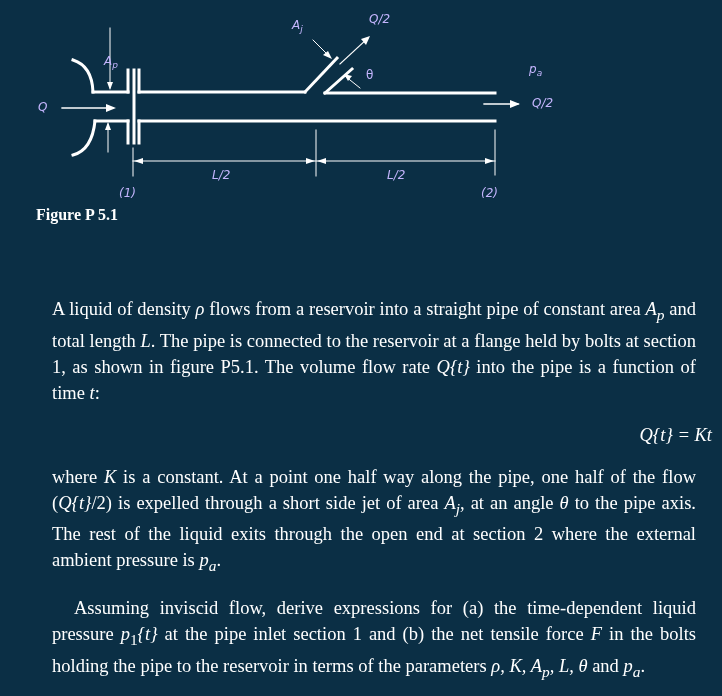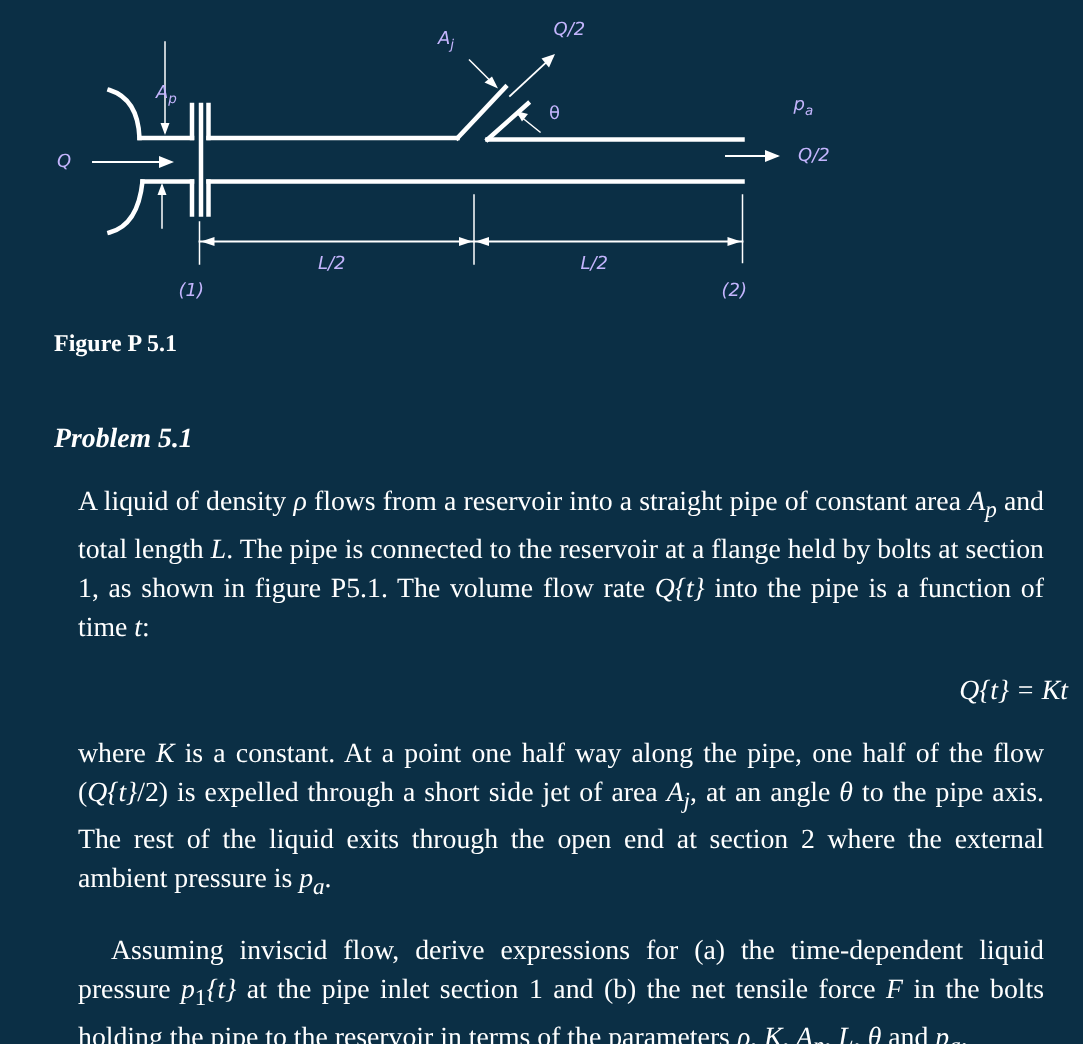"Figure P 5.1" .fig-caption { top: 221px -> 206px }
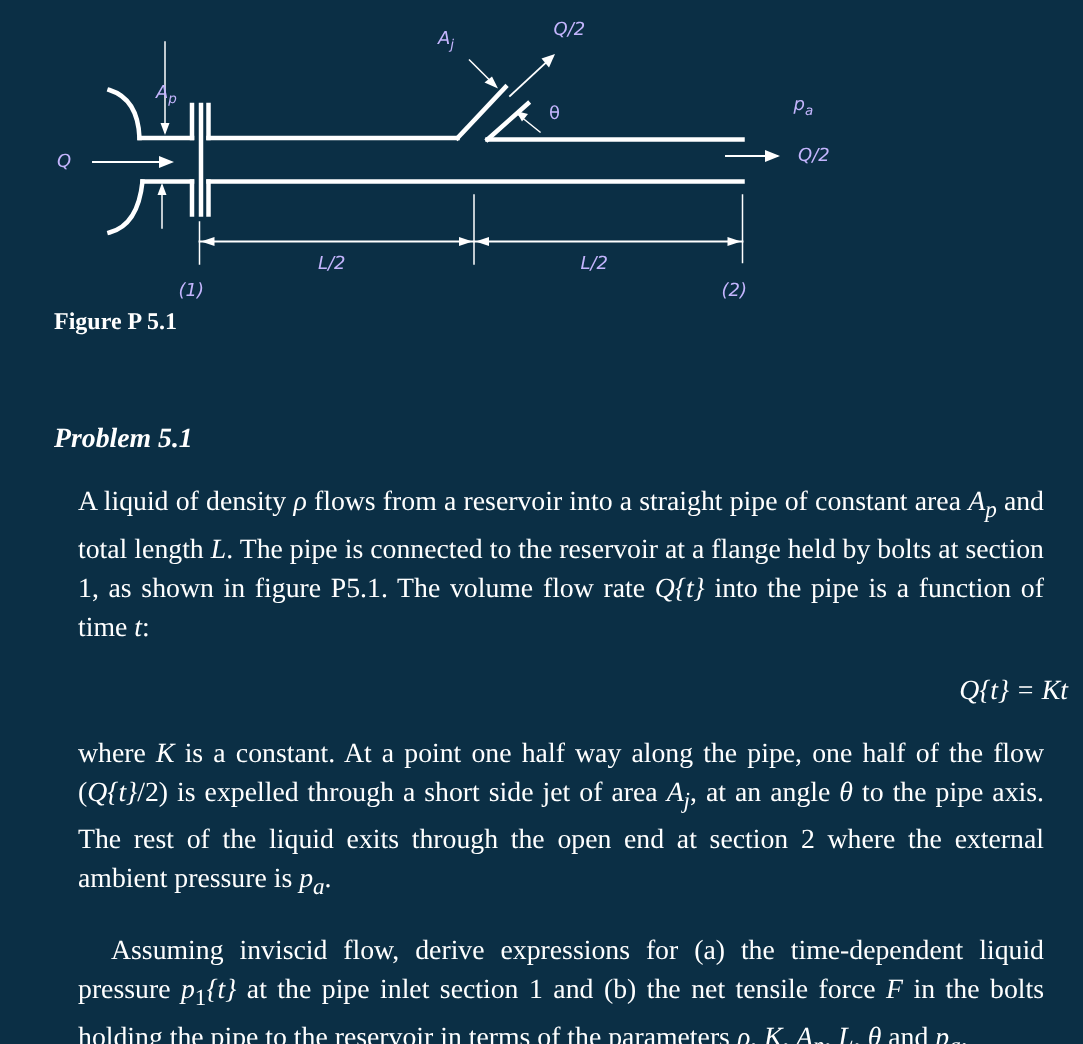"Problem 5.1" div.problem-title { html: <div>Problem 5.1</div> -> none }
